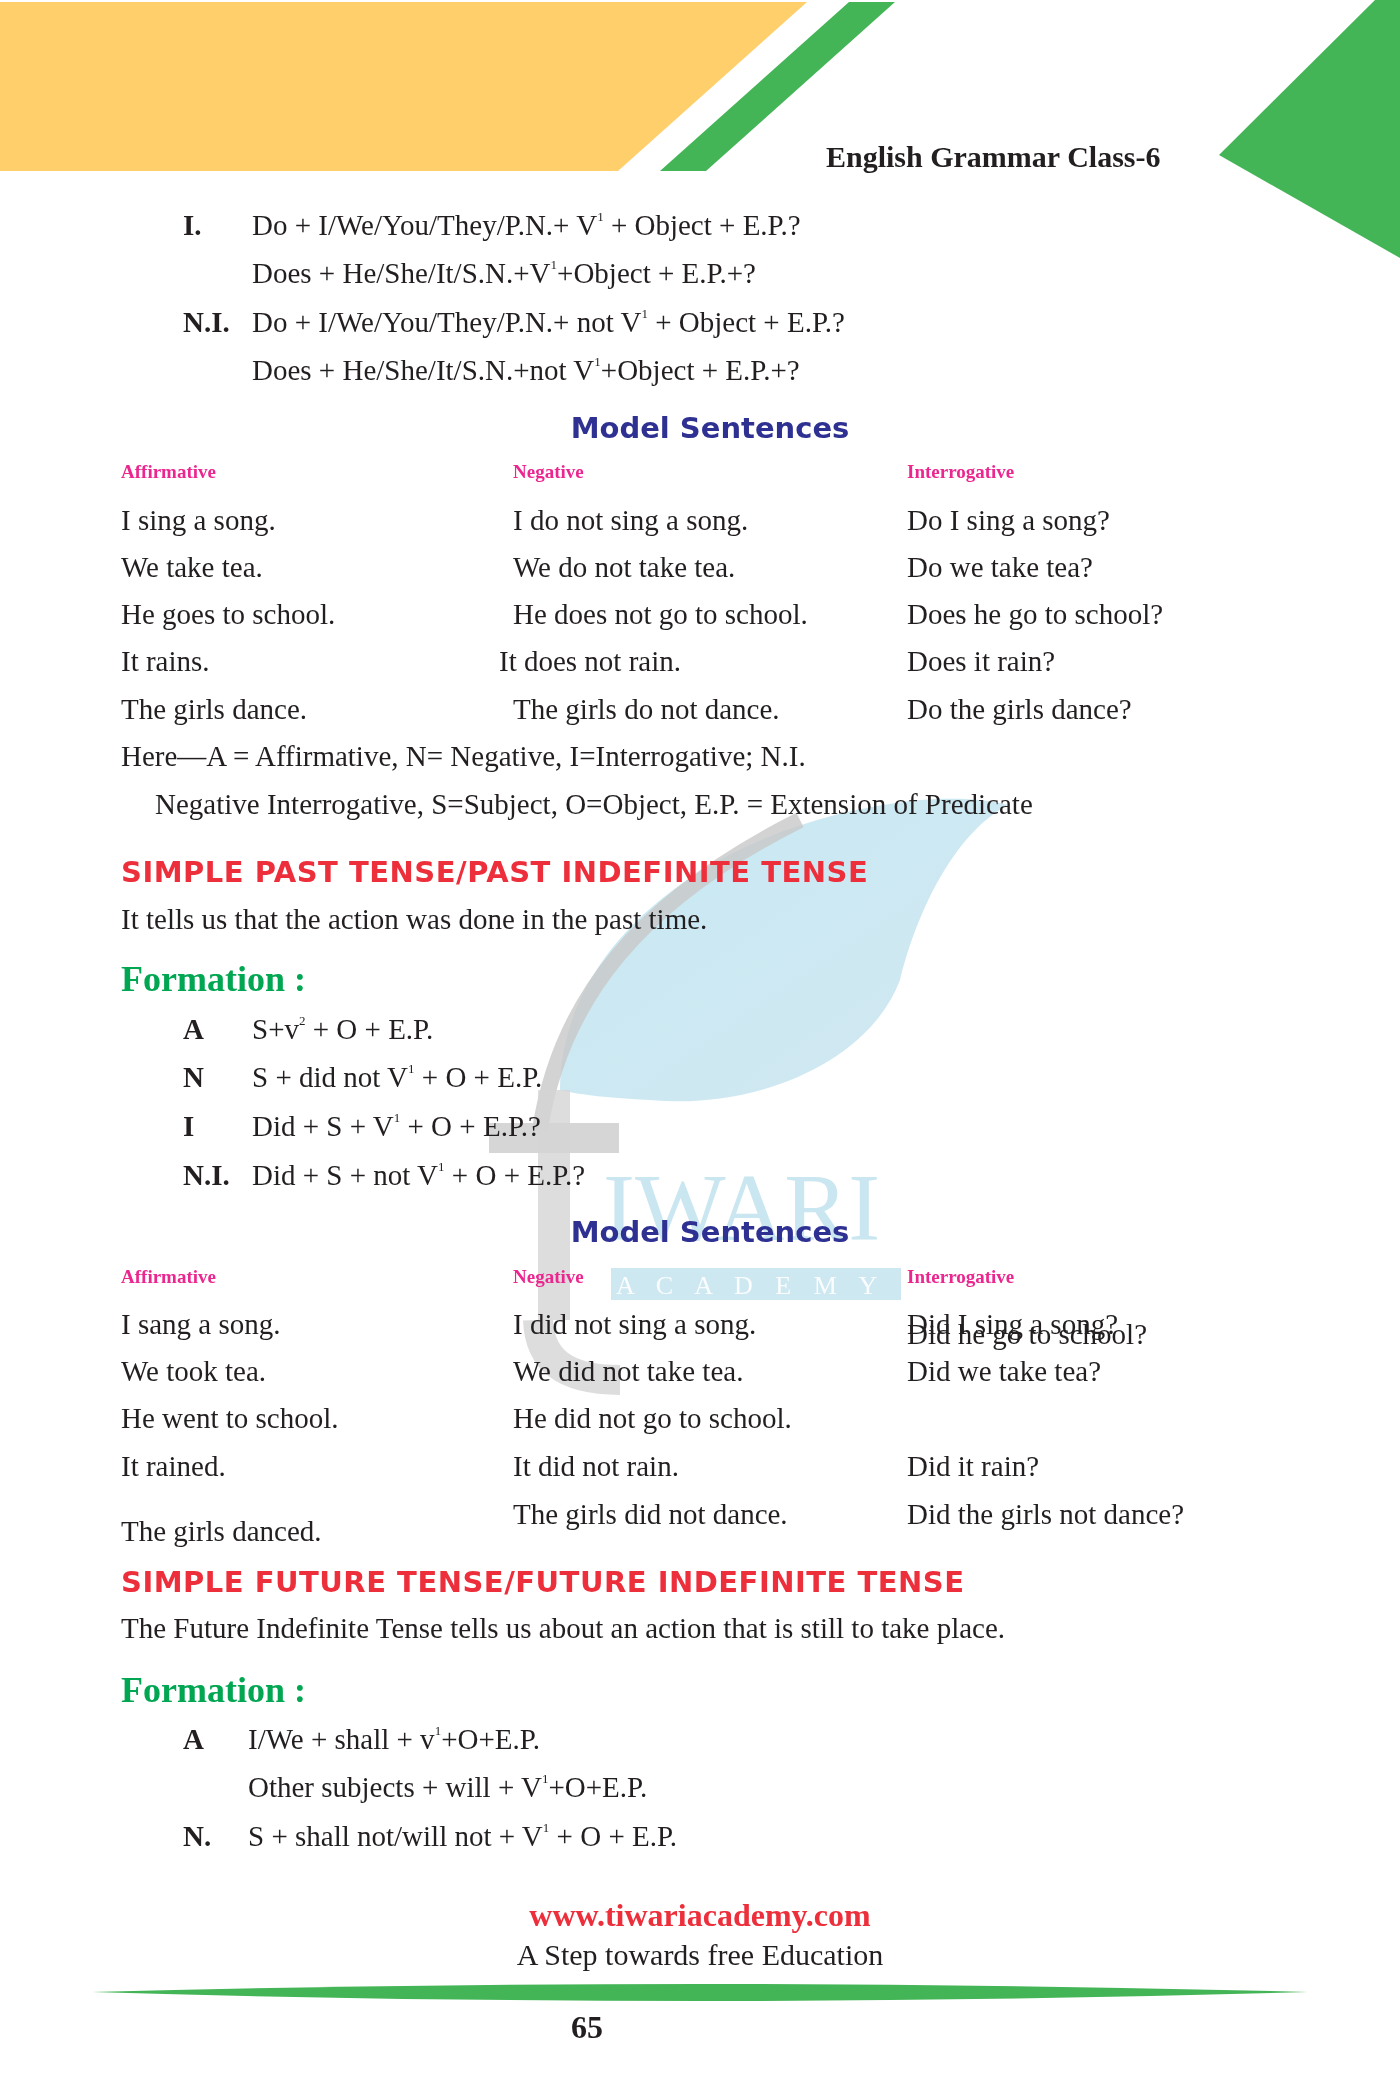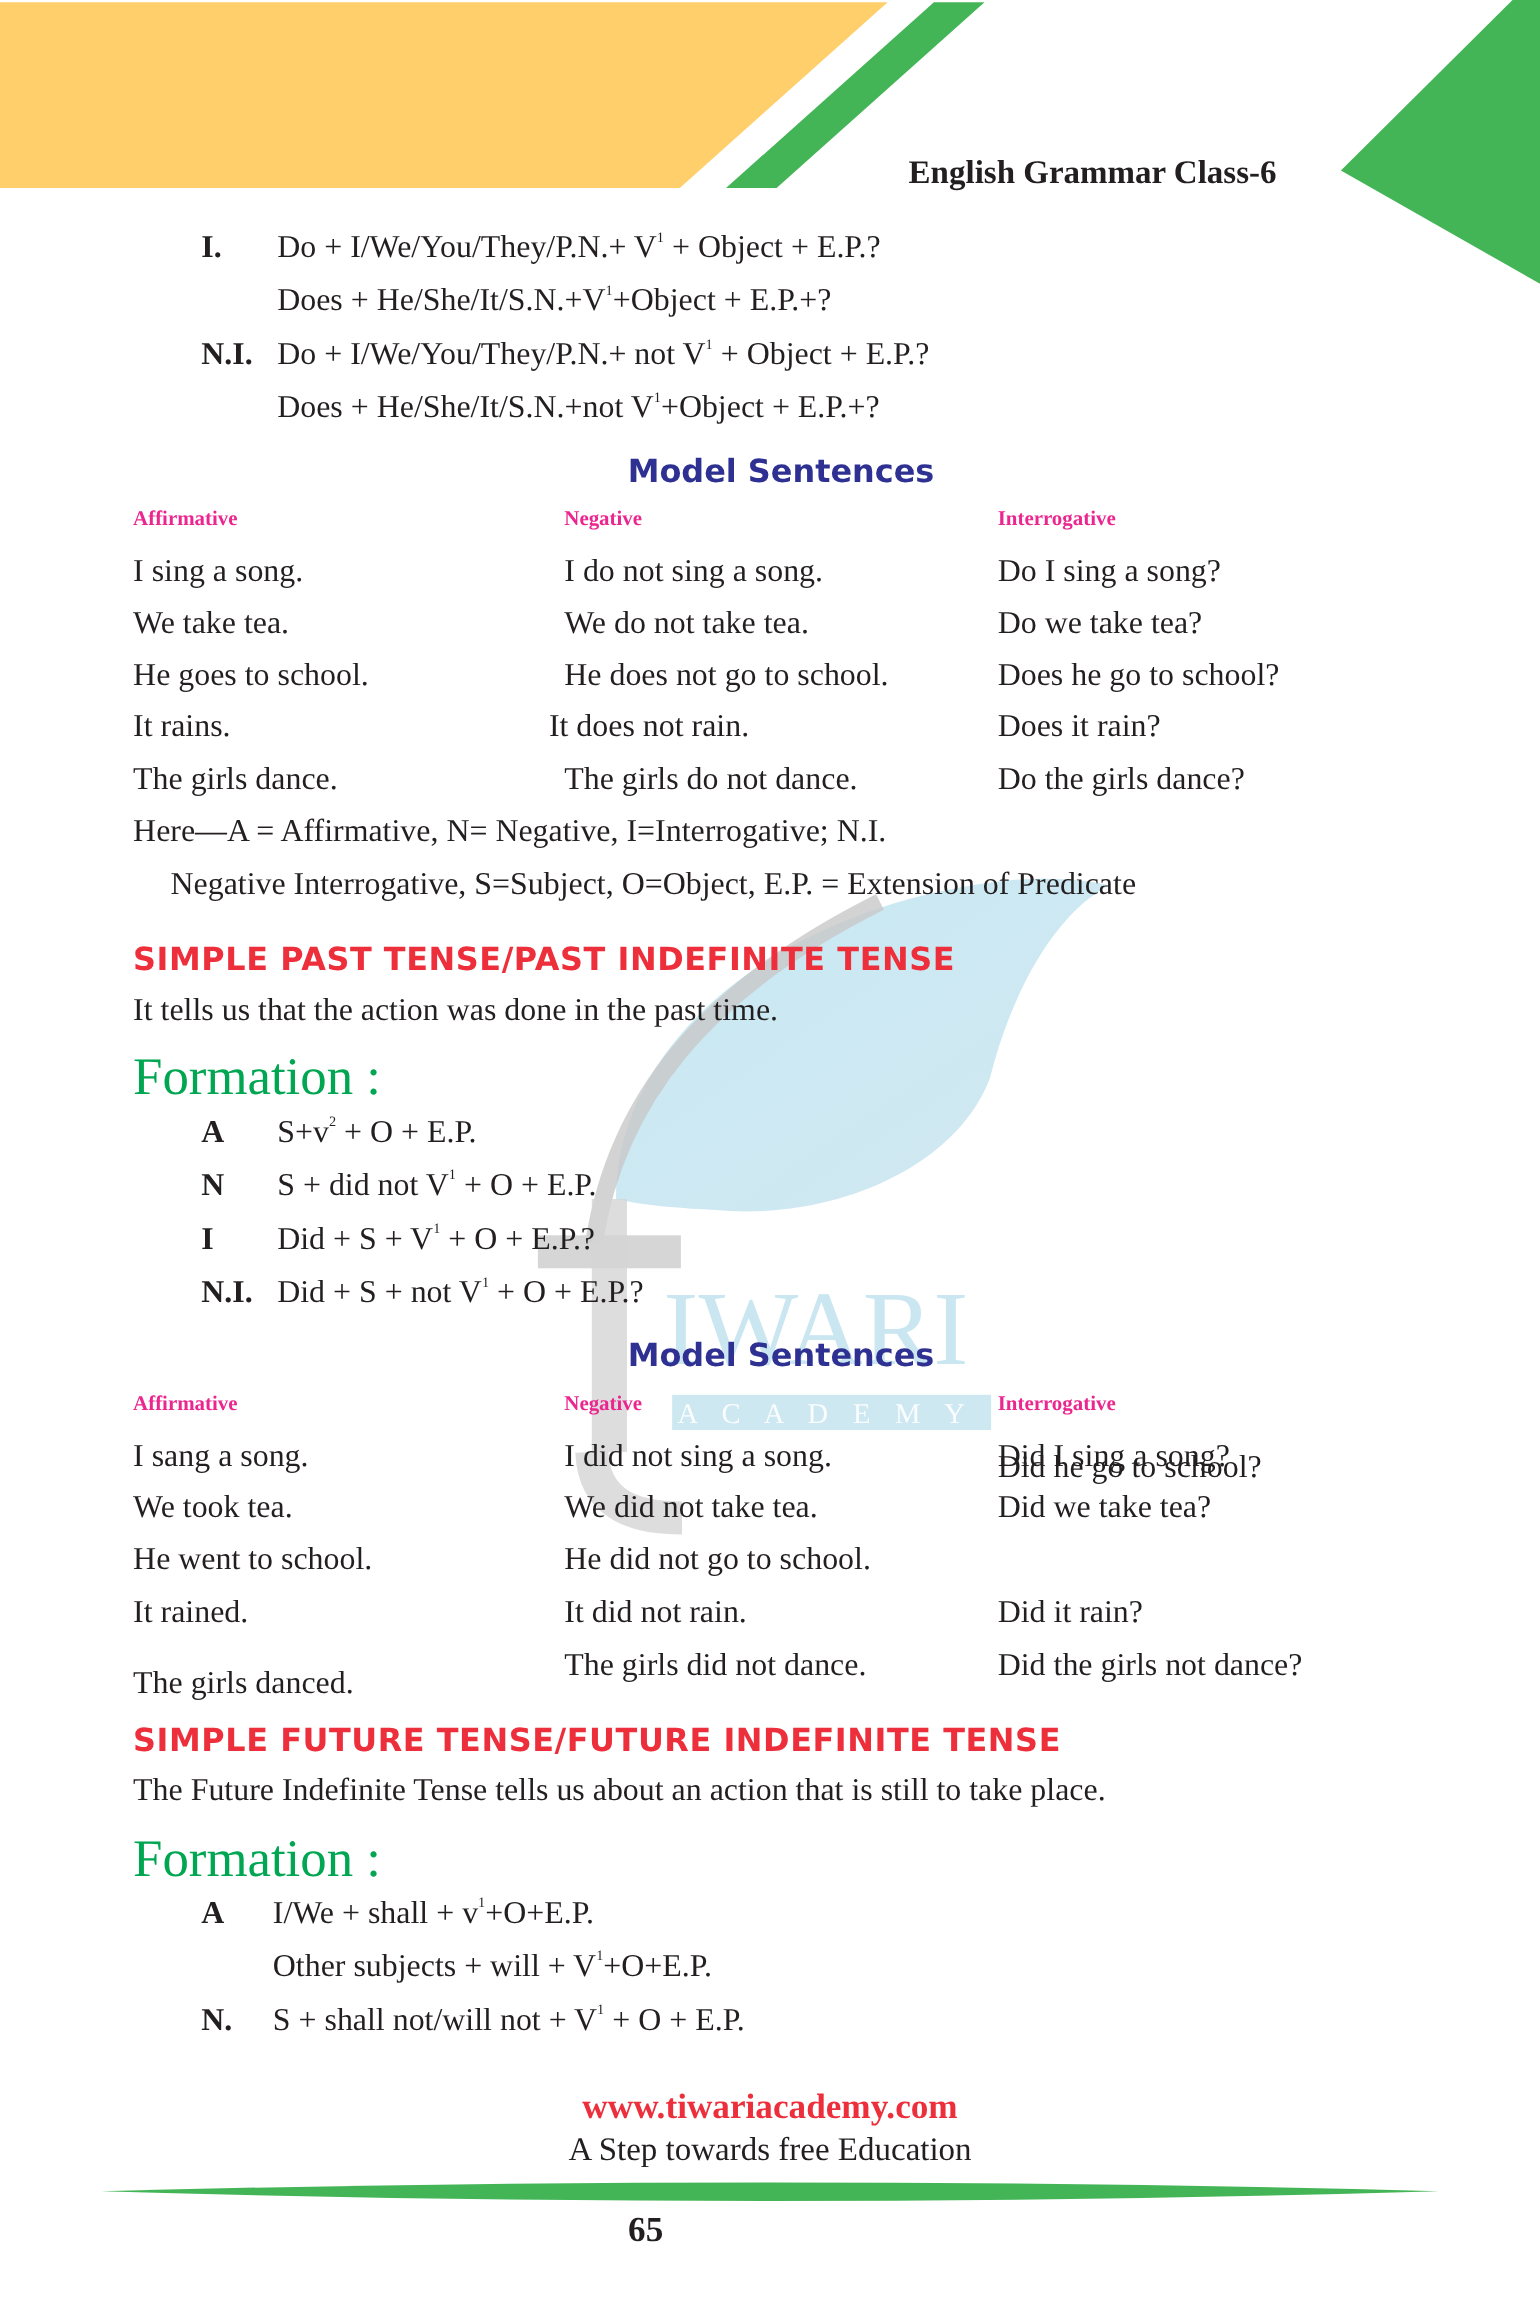"Formation :" .formation { font-size: 48px -> 36px; font-weight: normal -> bold }
